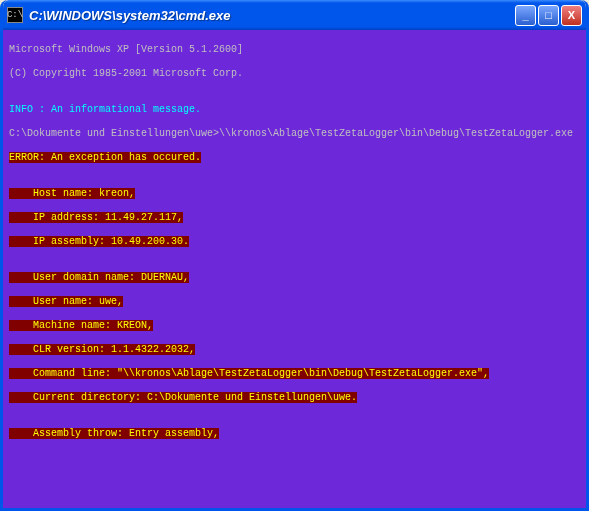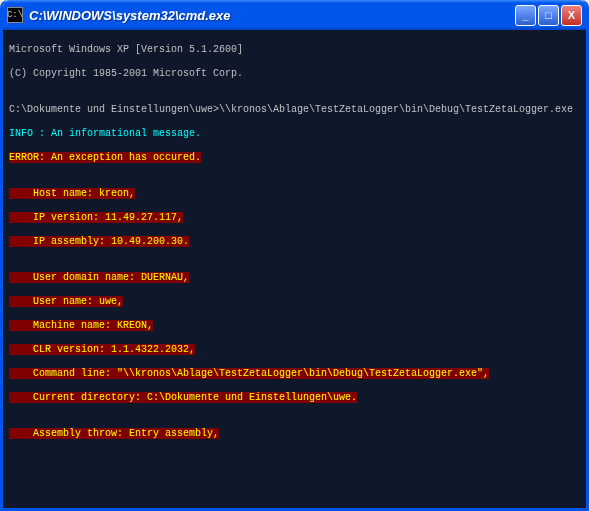"Microsoft Windows XP [Version 5.1.2600]" .console { background: #0f172a -> #6d28d9 }
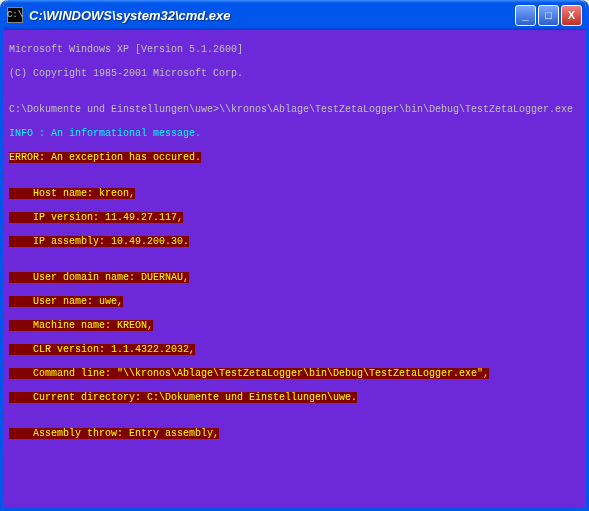"C:\Dokumente und" span.line { order: before "INFO : An informational message." -> after "INFO : An informational message." }
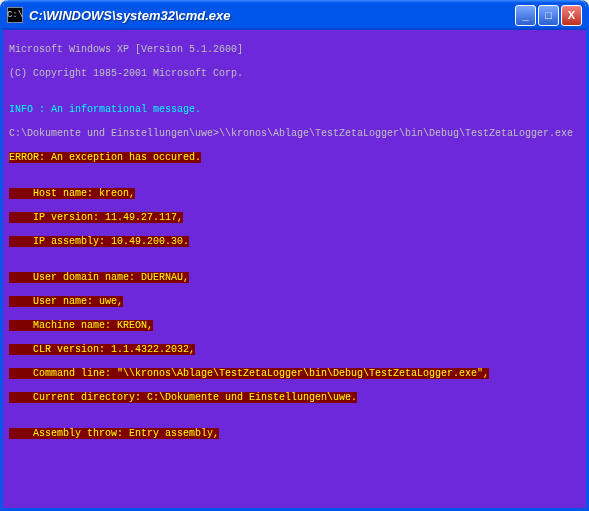"IP version: 11.49.27.117," span.err { text: version -> address }
